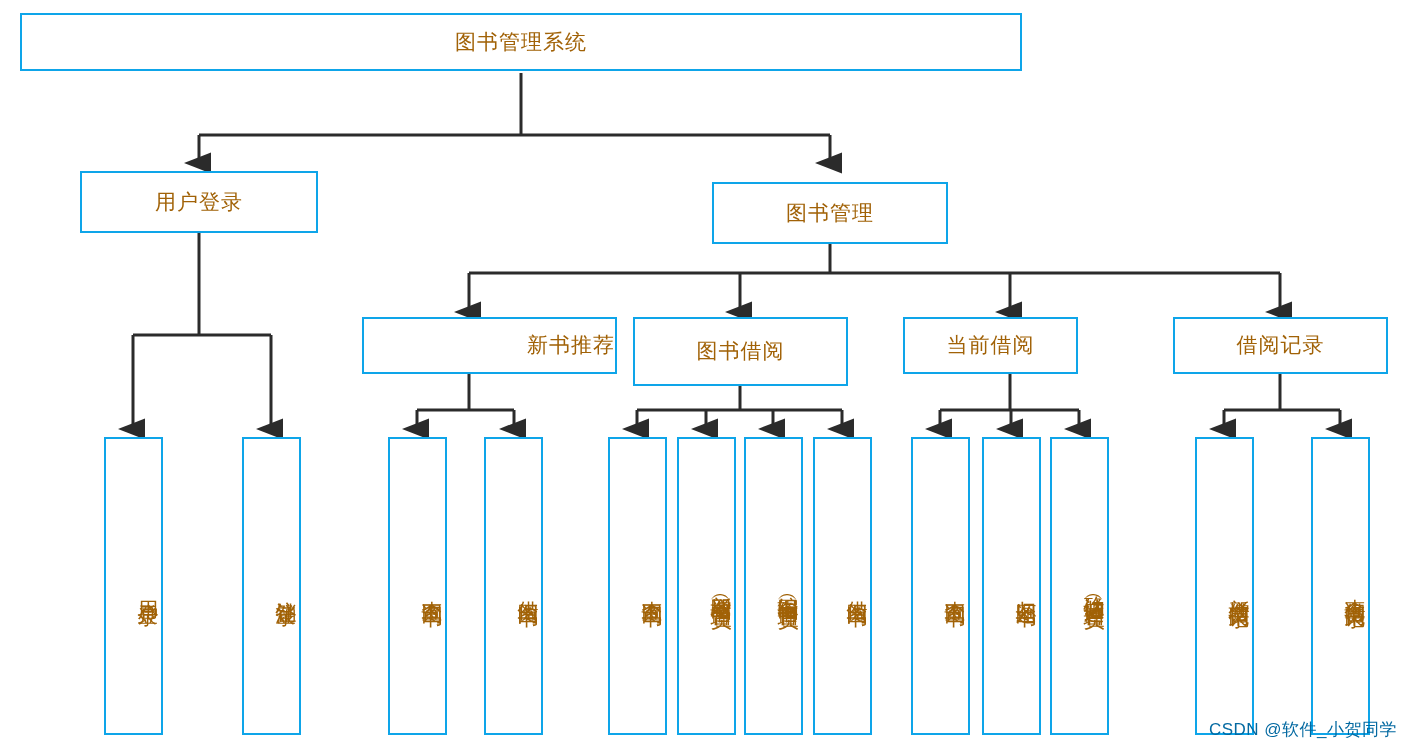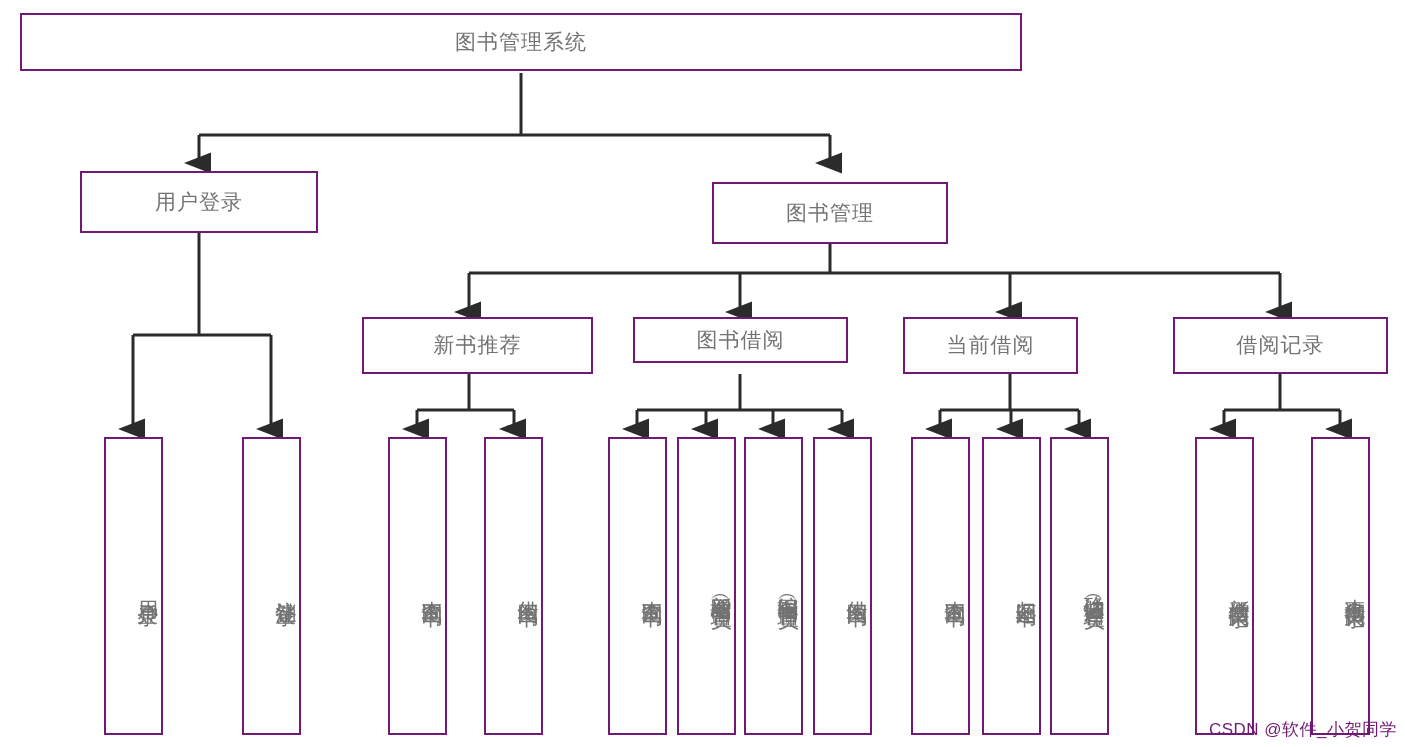"图书管理系统" .node { border: 2px solid #701a75 -> 2px solid #0ea5e9; color: #737373 -> #a16207 }
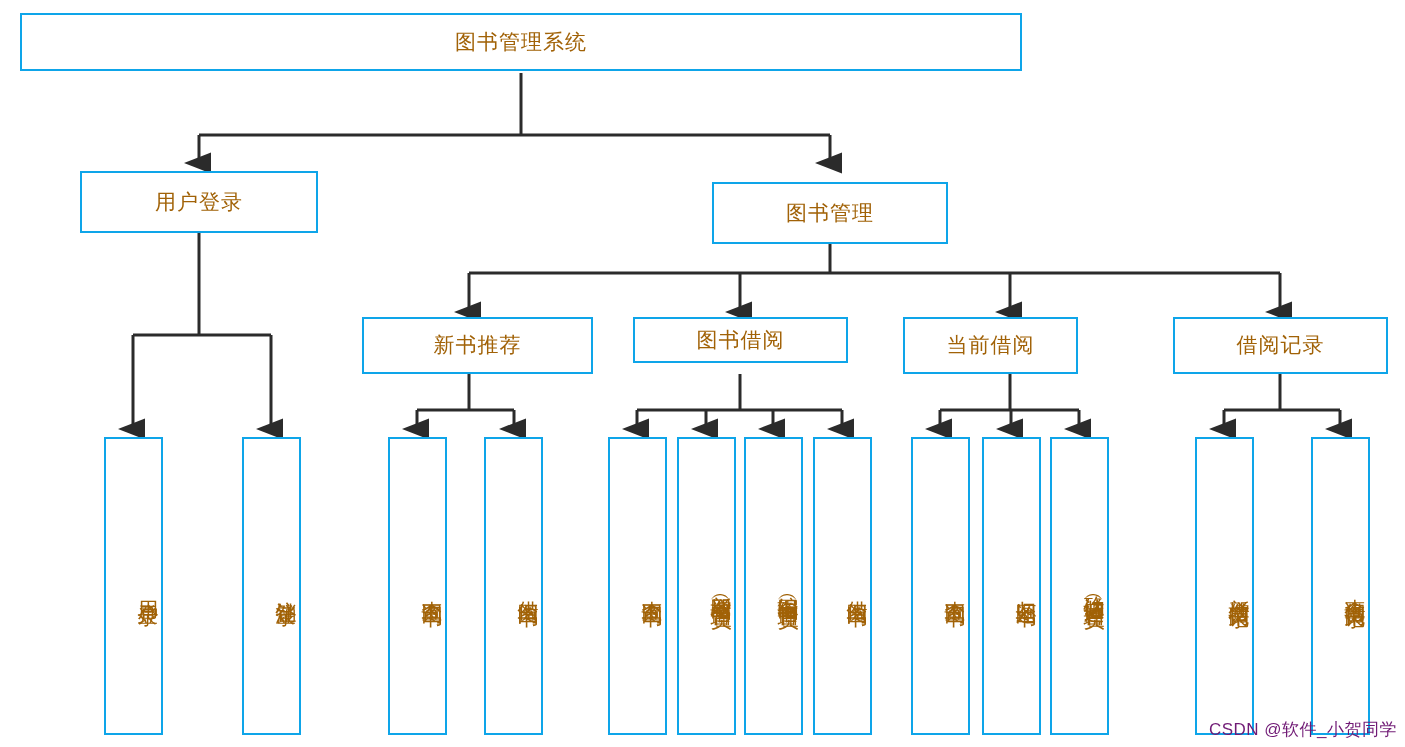"新书推荐" div.node { justify-content: none -> flex-end; width: 231px -> 255px }
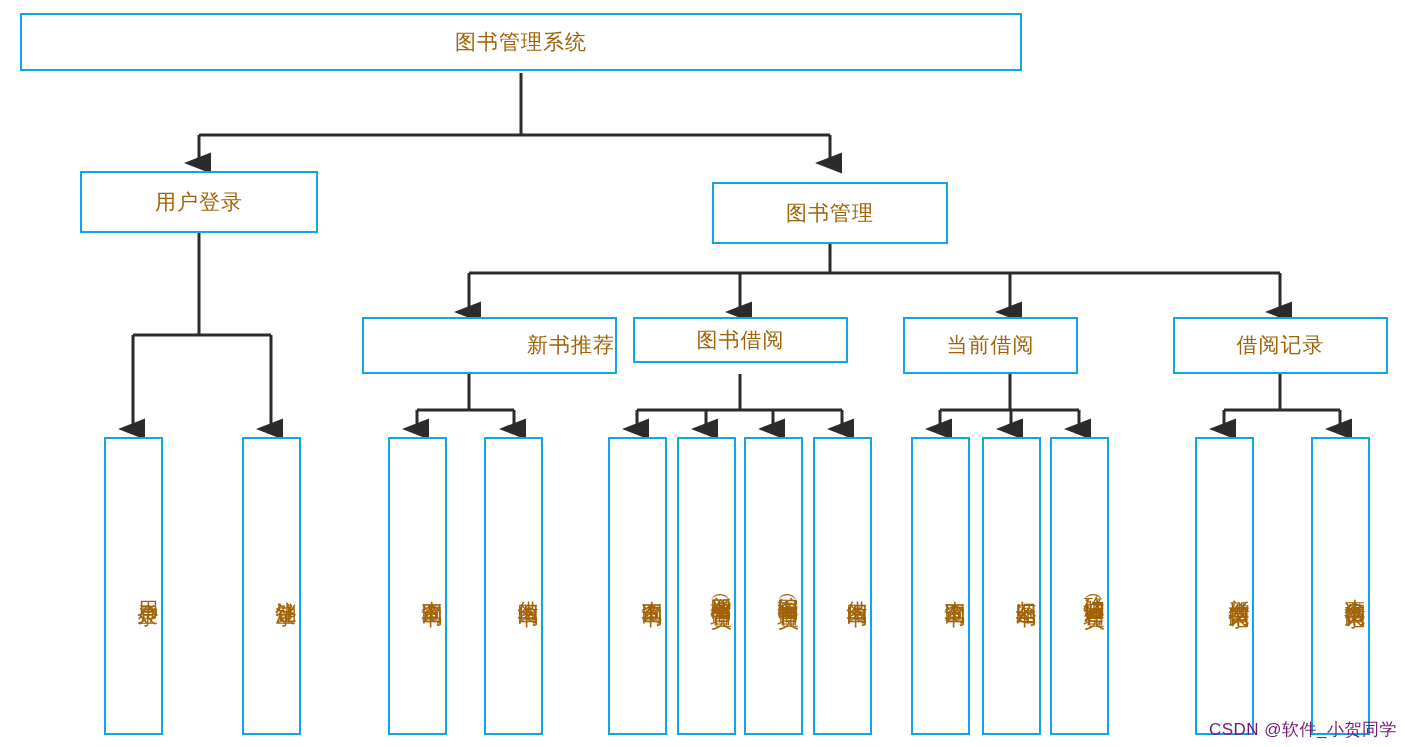"图书借阅" div.node { height: 46px -> 69px }
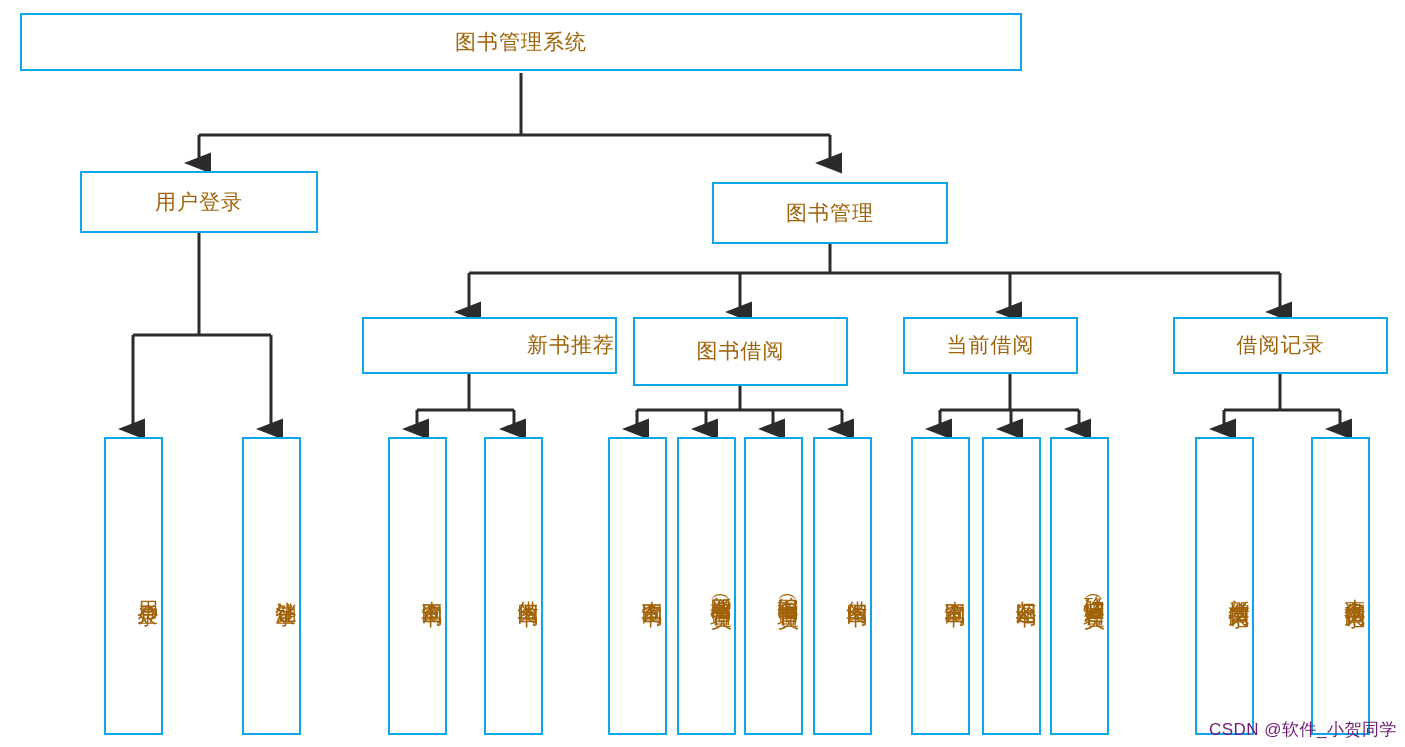"CSDN @软件_小贺同学" .watermark { color: #701a75 -> #0369a1 }
